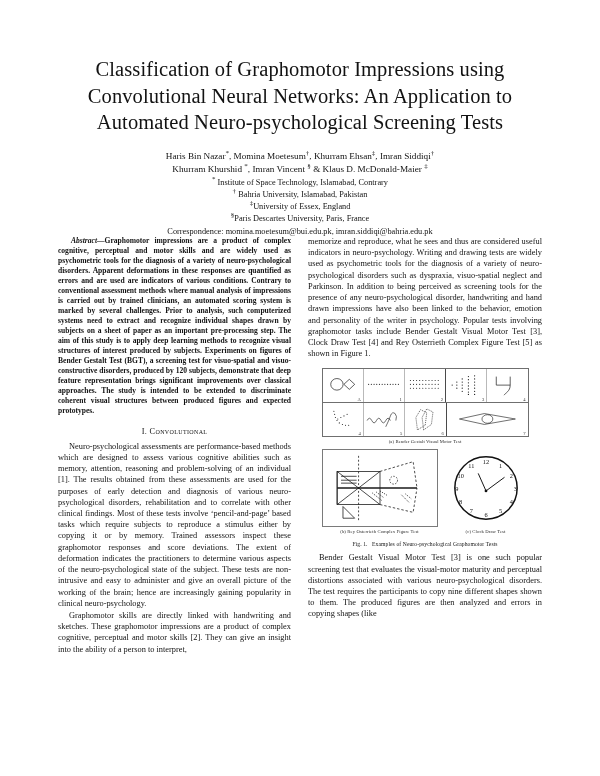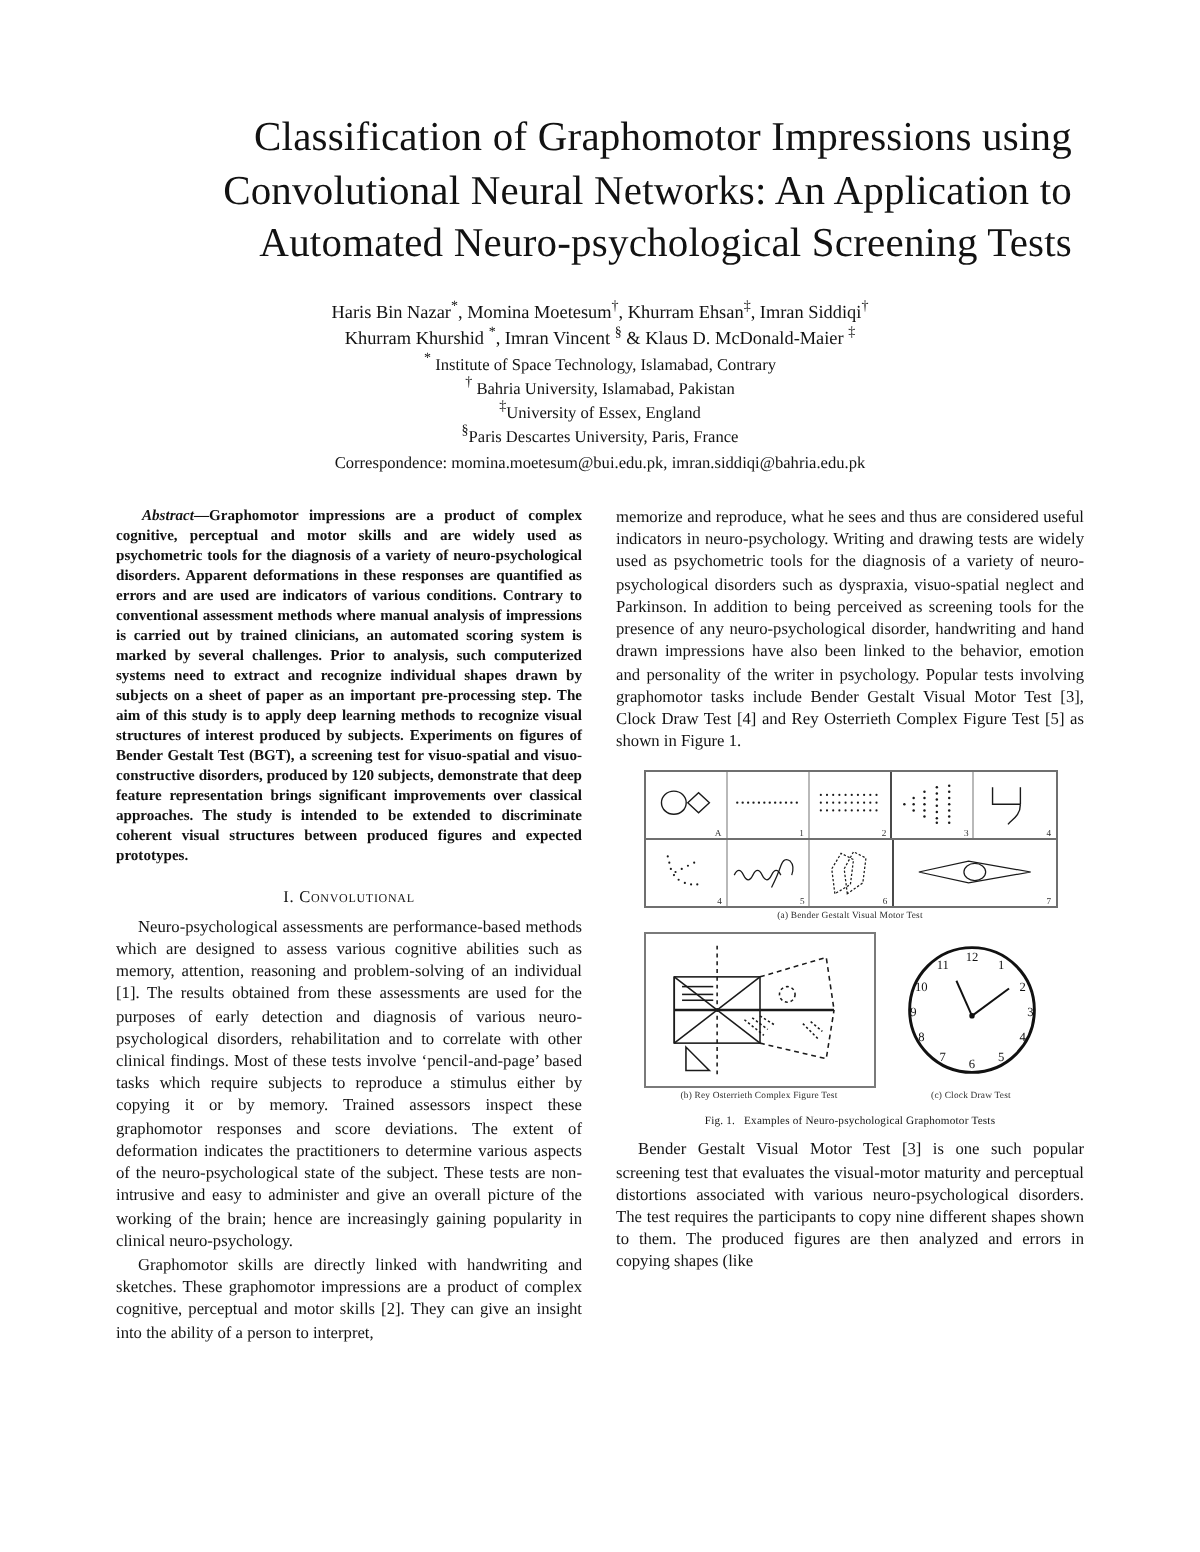"Classification of Graphomotor" .title { text-align: right -> center }
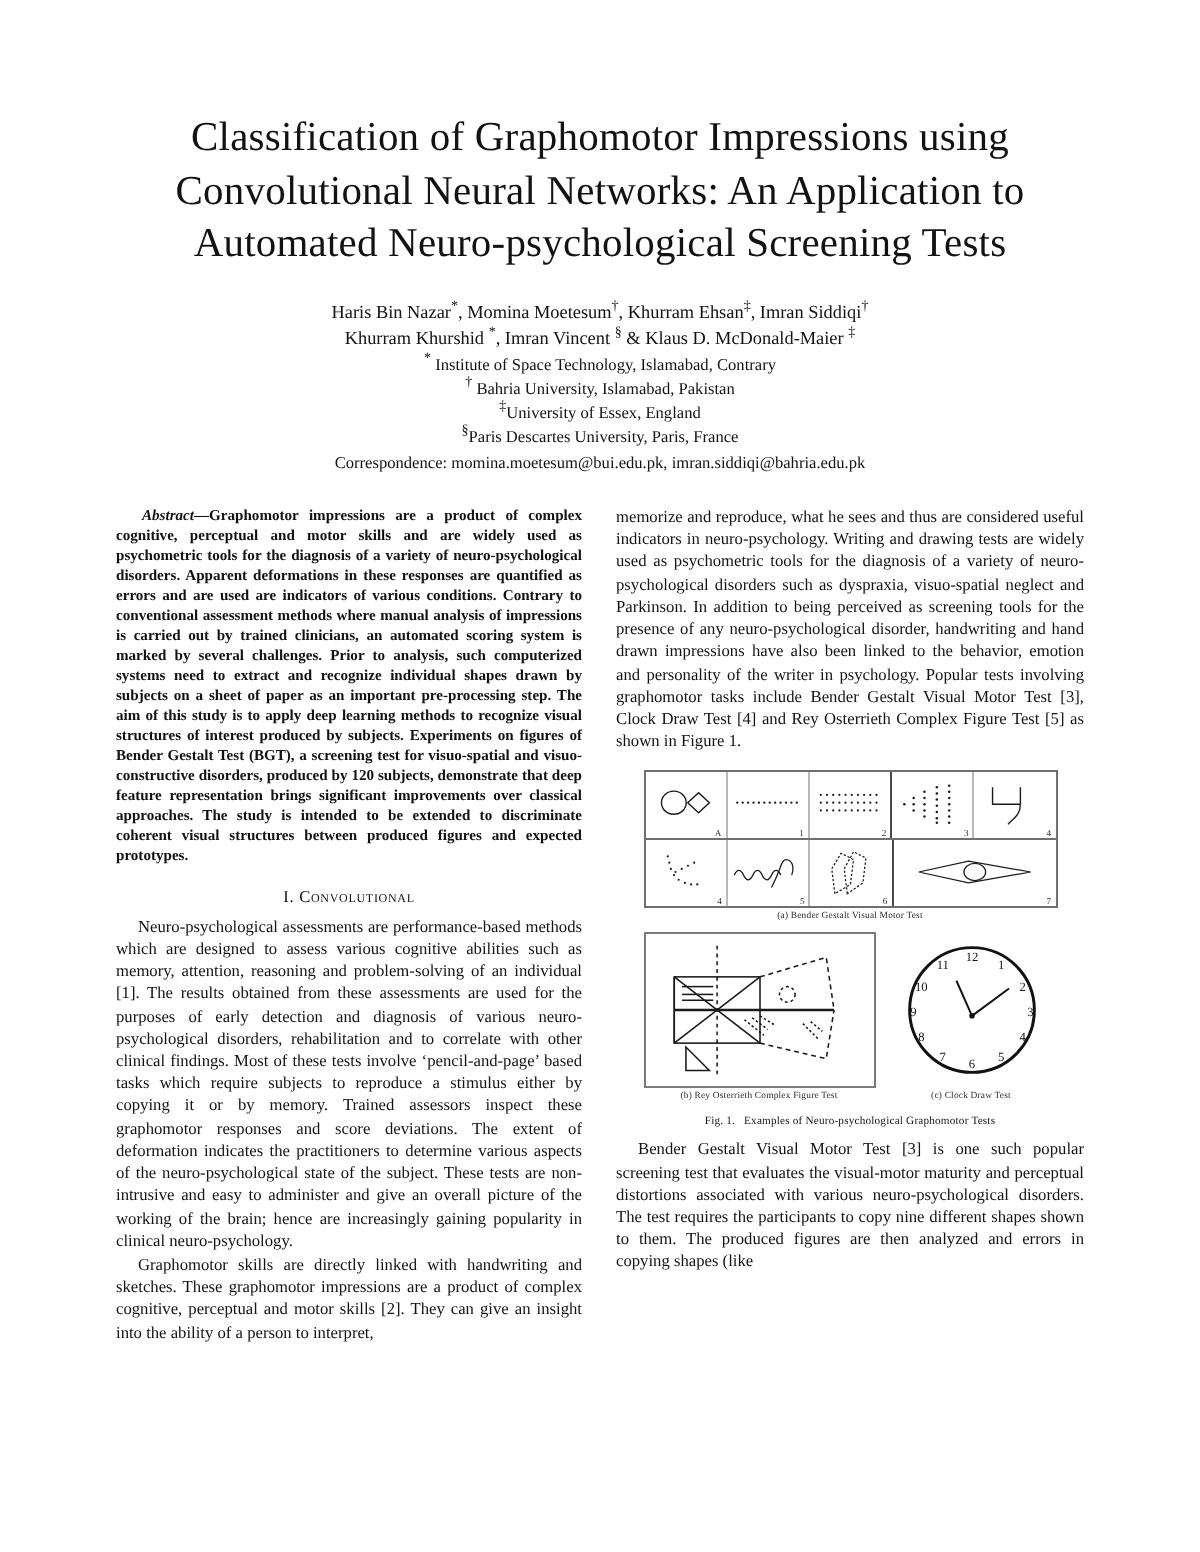"Abstract—Graphomotor impressions are a" .cols { margin-top: 17px -> none }
